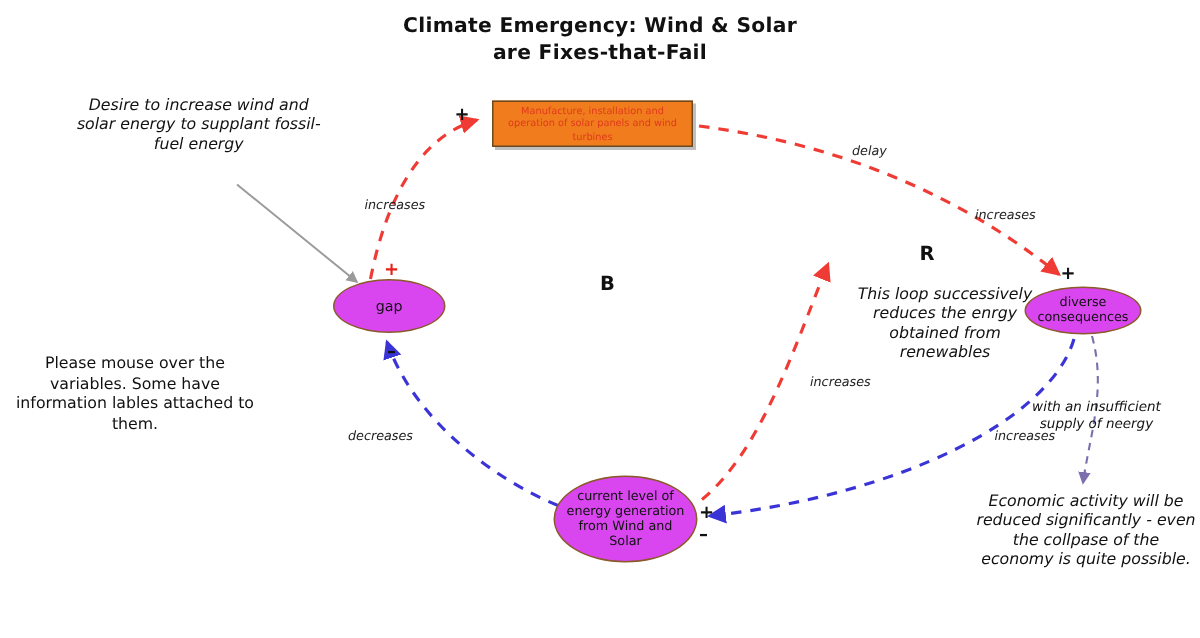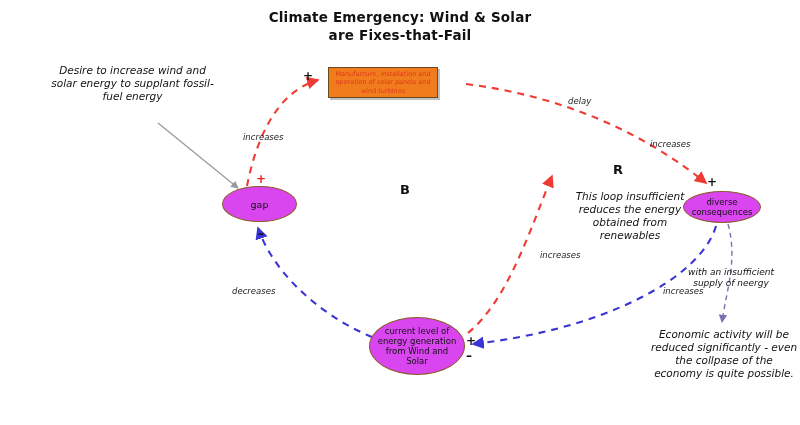"Manufacture, installation and operation" .node-box { width: 110px -> 134px }
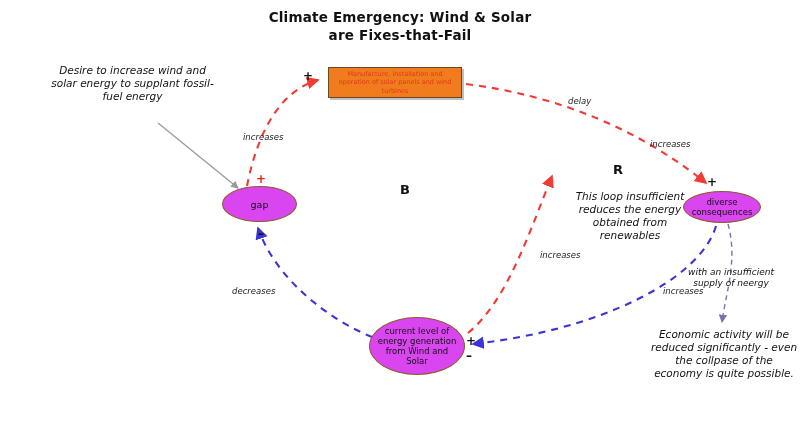"This loop insufficient reduces the" div.txt { text: insufficient reduces the energy -> successively reduces the enrgy }
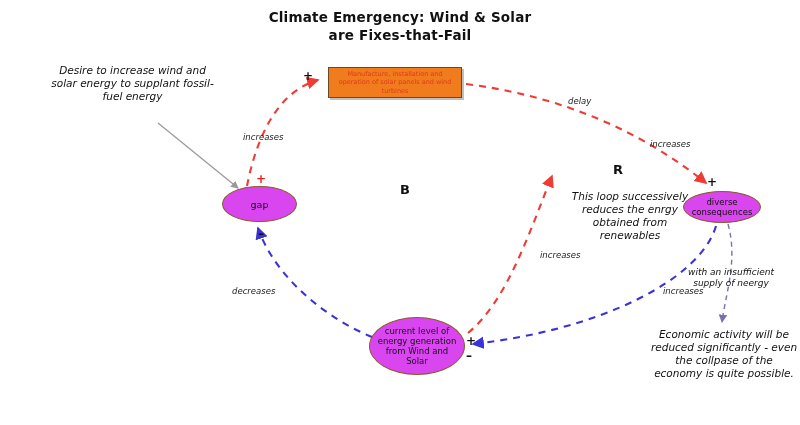"Please mouse over the variables." div.txt { html: none -> <div>Please mouse over the variables. Some have information lables attached to them.</div> }
